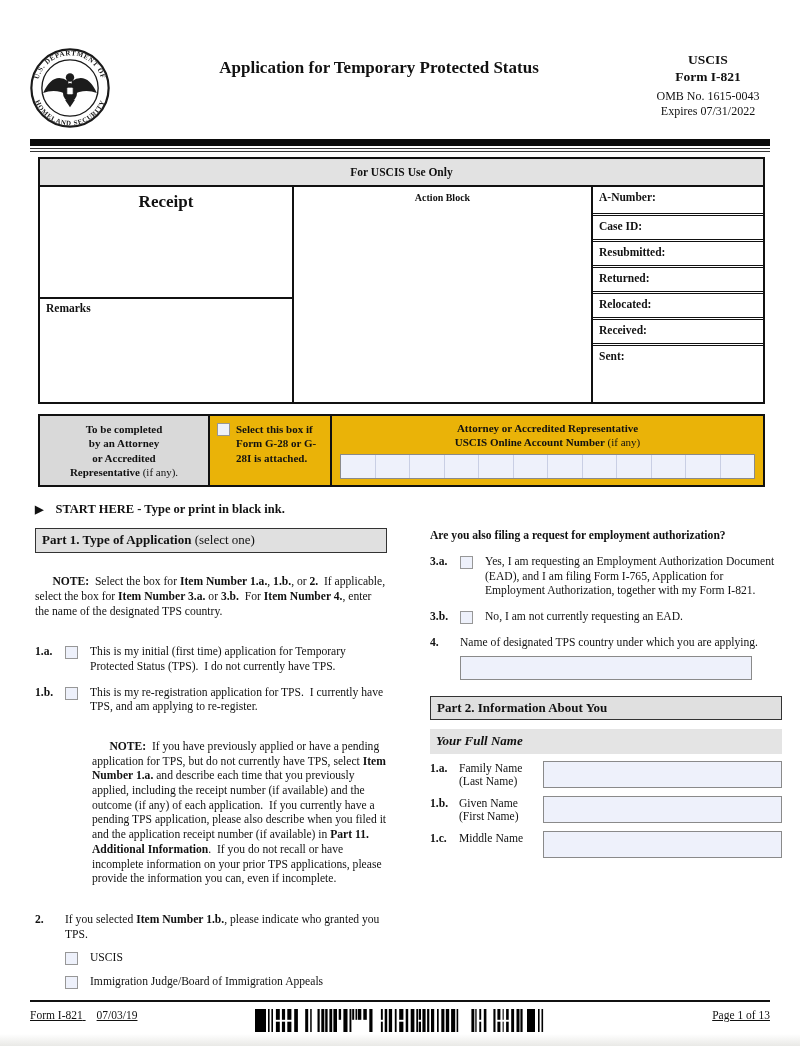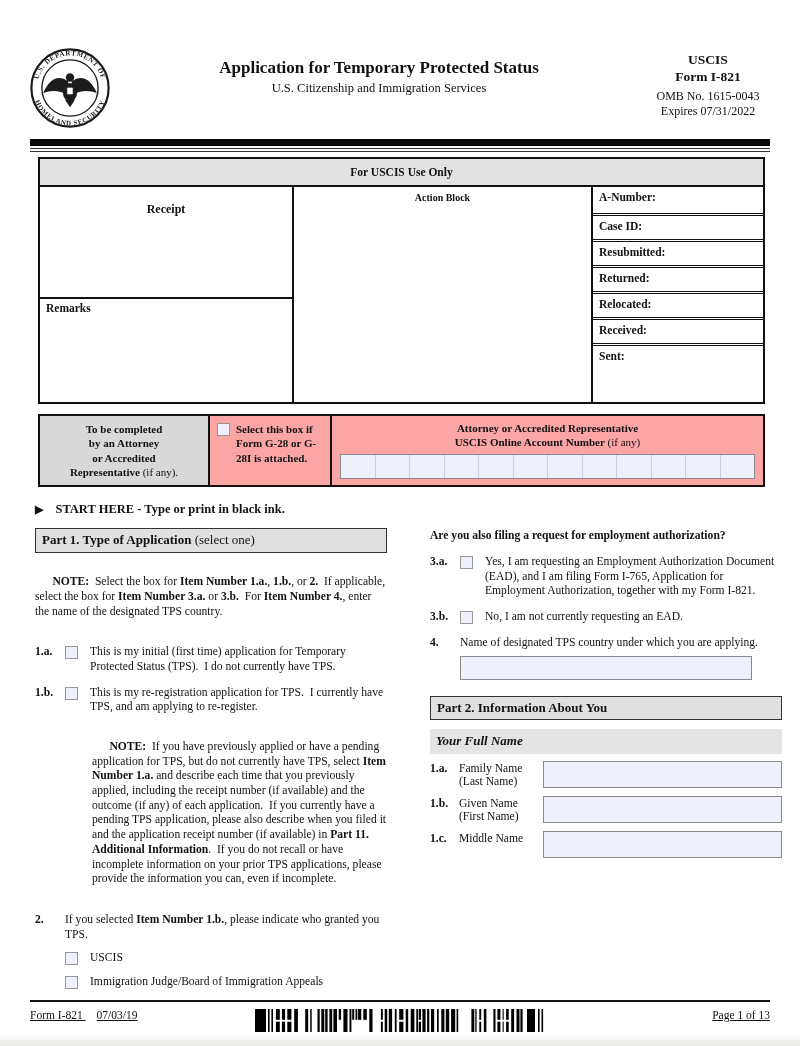"U.S. Citizenship and Immigration" div.h-agency { html: <div>U.S. Citizenship and Immigration Services</div> -> none }
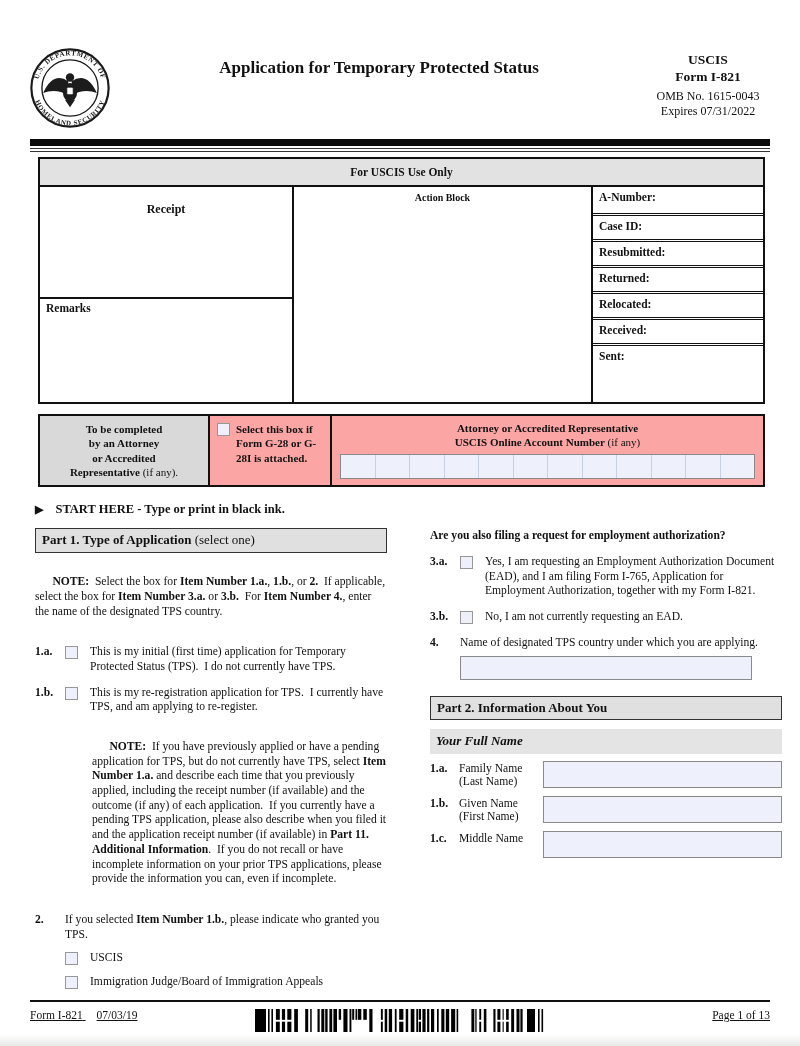"Receipt" .use-receipt { font-size: 12px -> 17px; padding-top: 15px -> 5px }
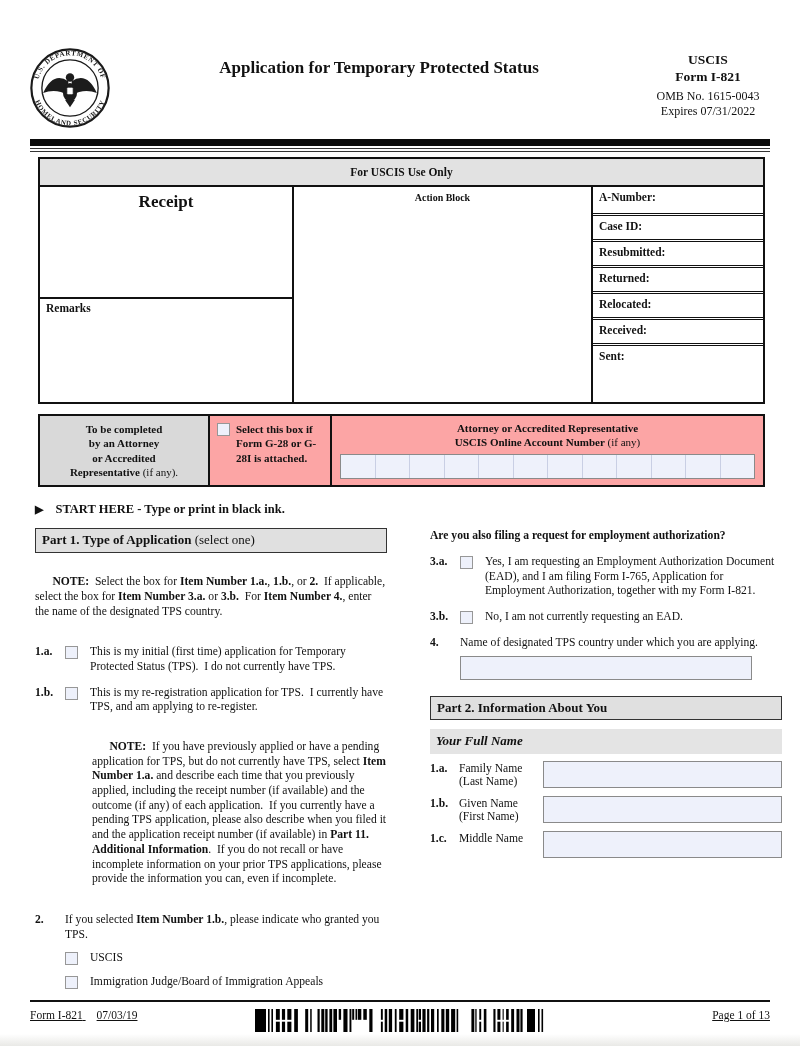"To be completed" .atty { background: #fca5a5 -> #eab308 }
